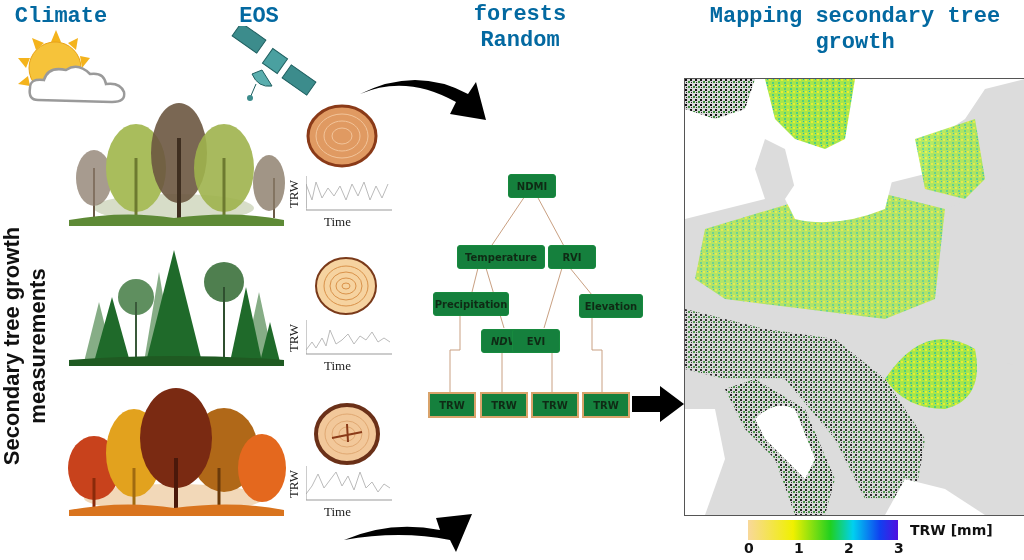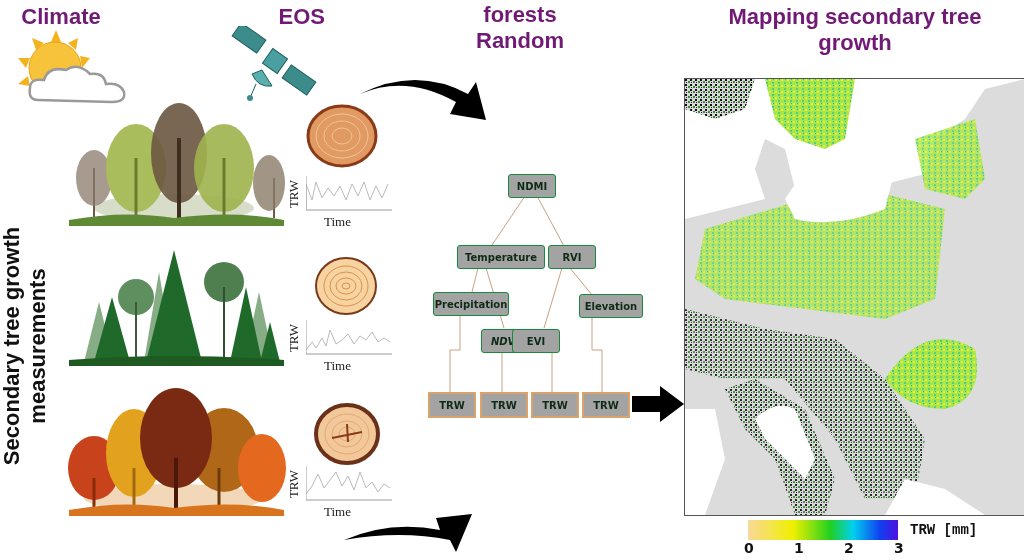"Climate" .title { color: #701a75 -> #0369a1; font-family: Liberation Sans, sans-serif -> Liberation Mono, monospace }
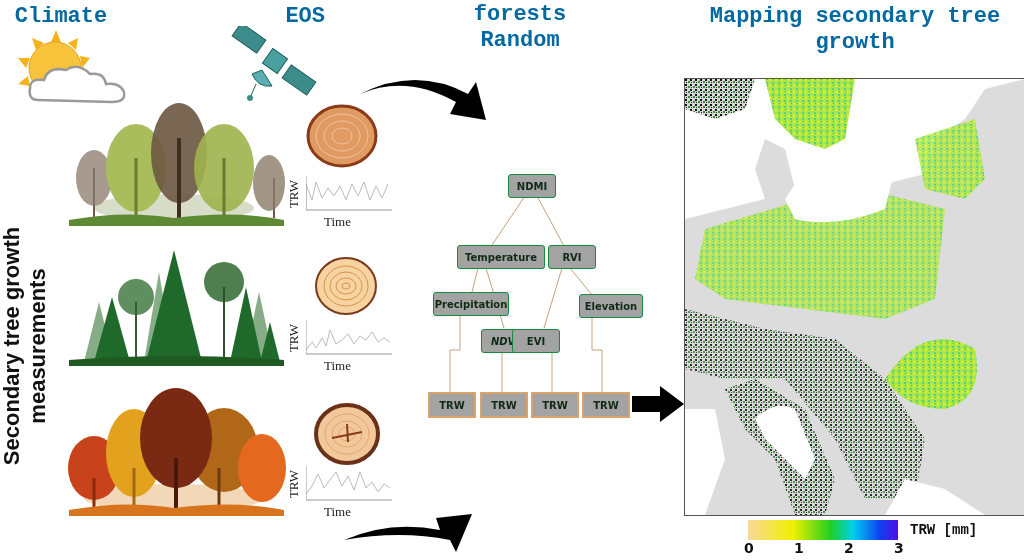"EOS" div.abs { left: 255px -> 224px; text-align: right -> none }
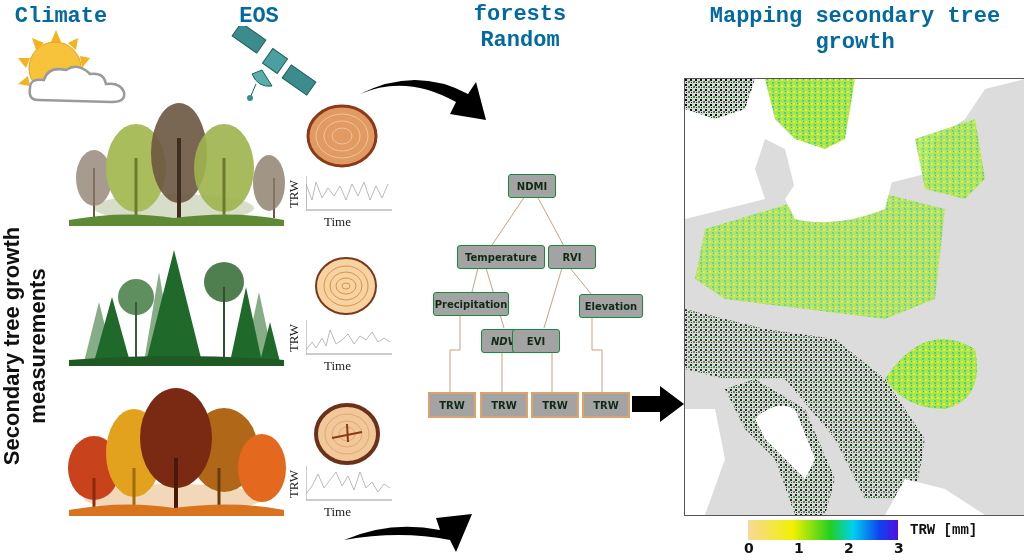"NDMI" .node { background: #a3a3a3 -> #15803d }
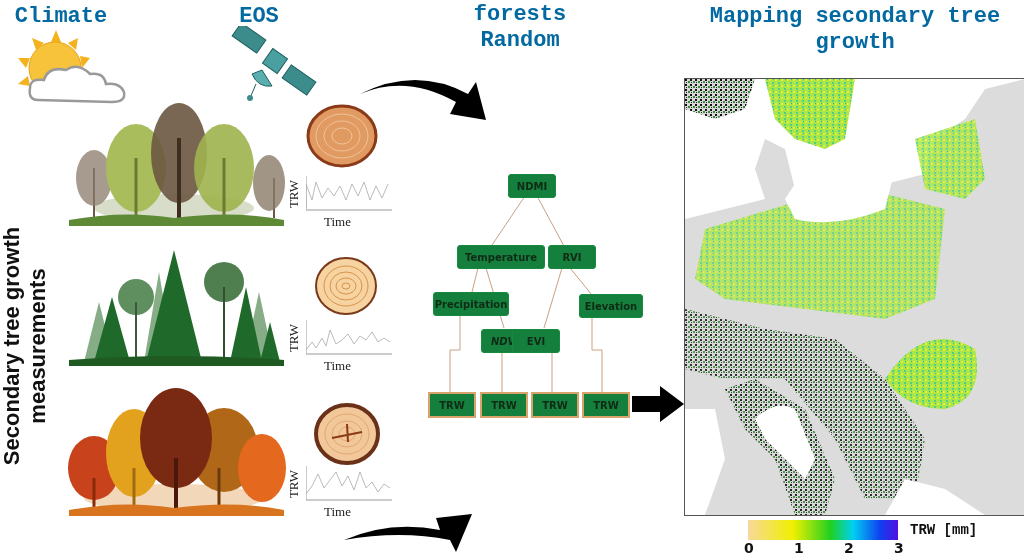"TRW [mm]" div.legend-lbl { font-family: Liberation Mono, monospace -> none }
